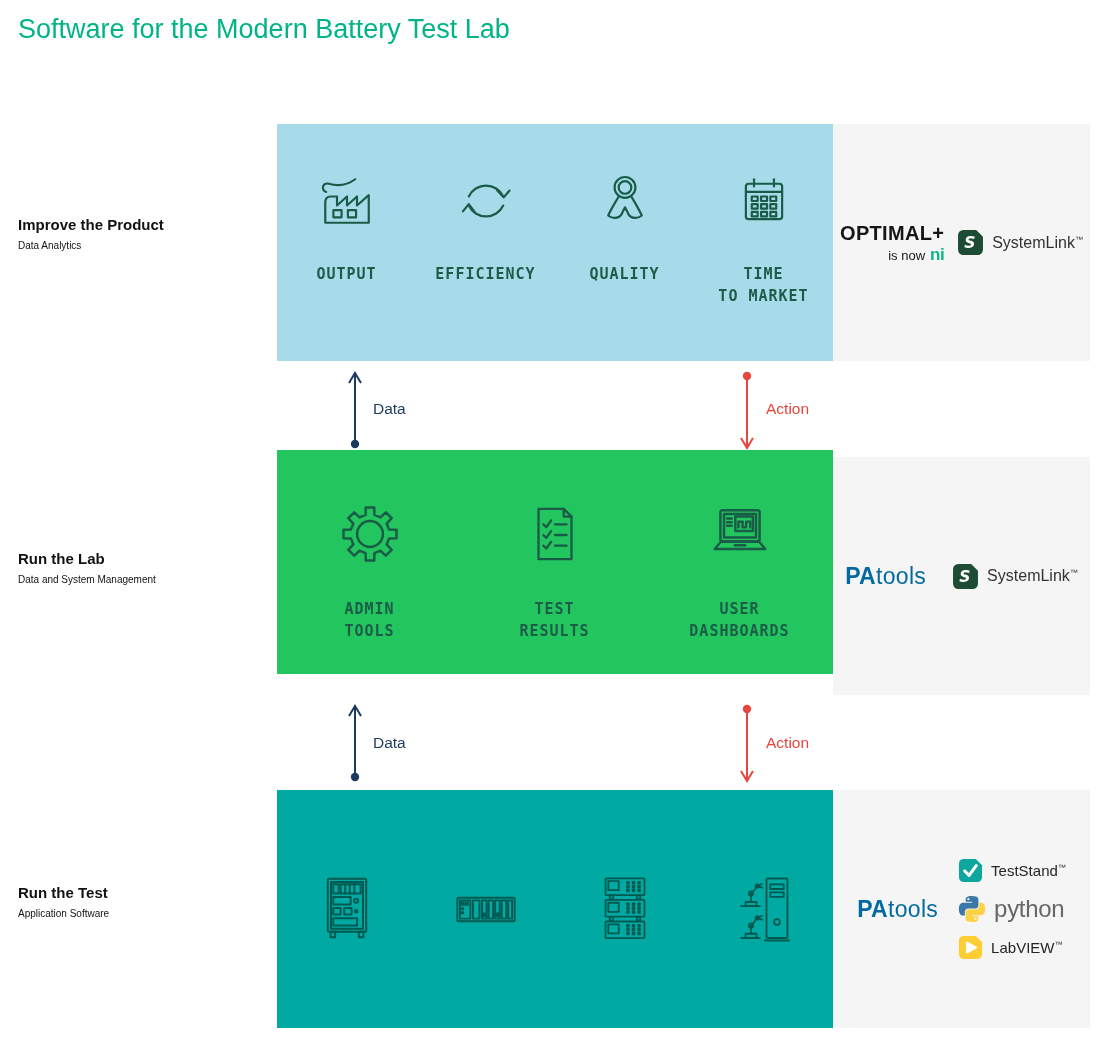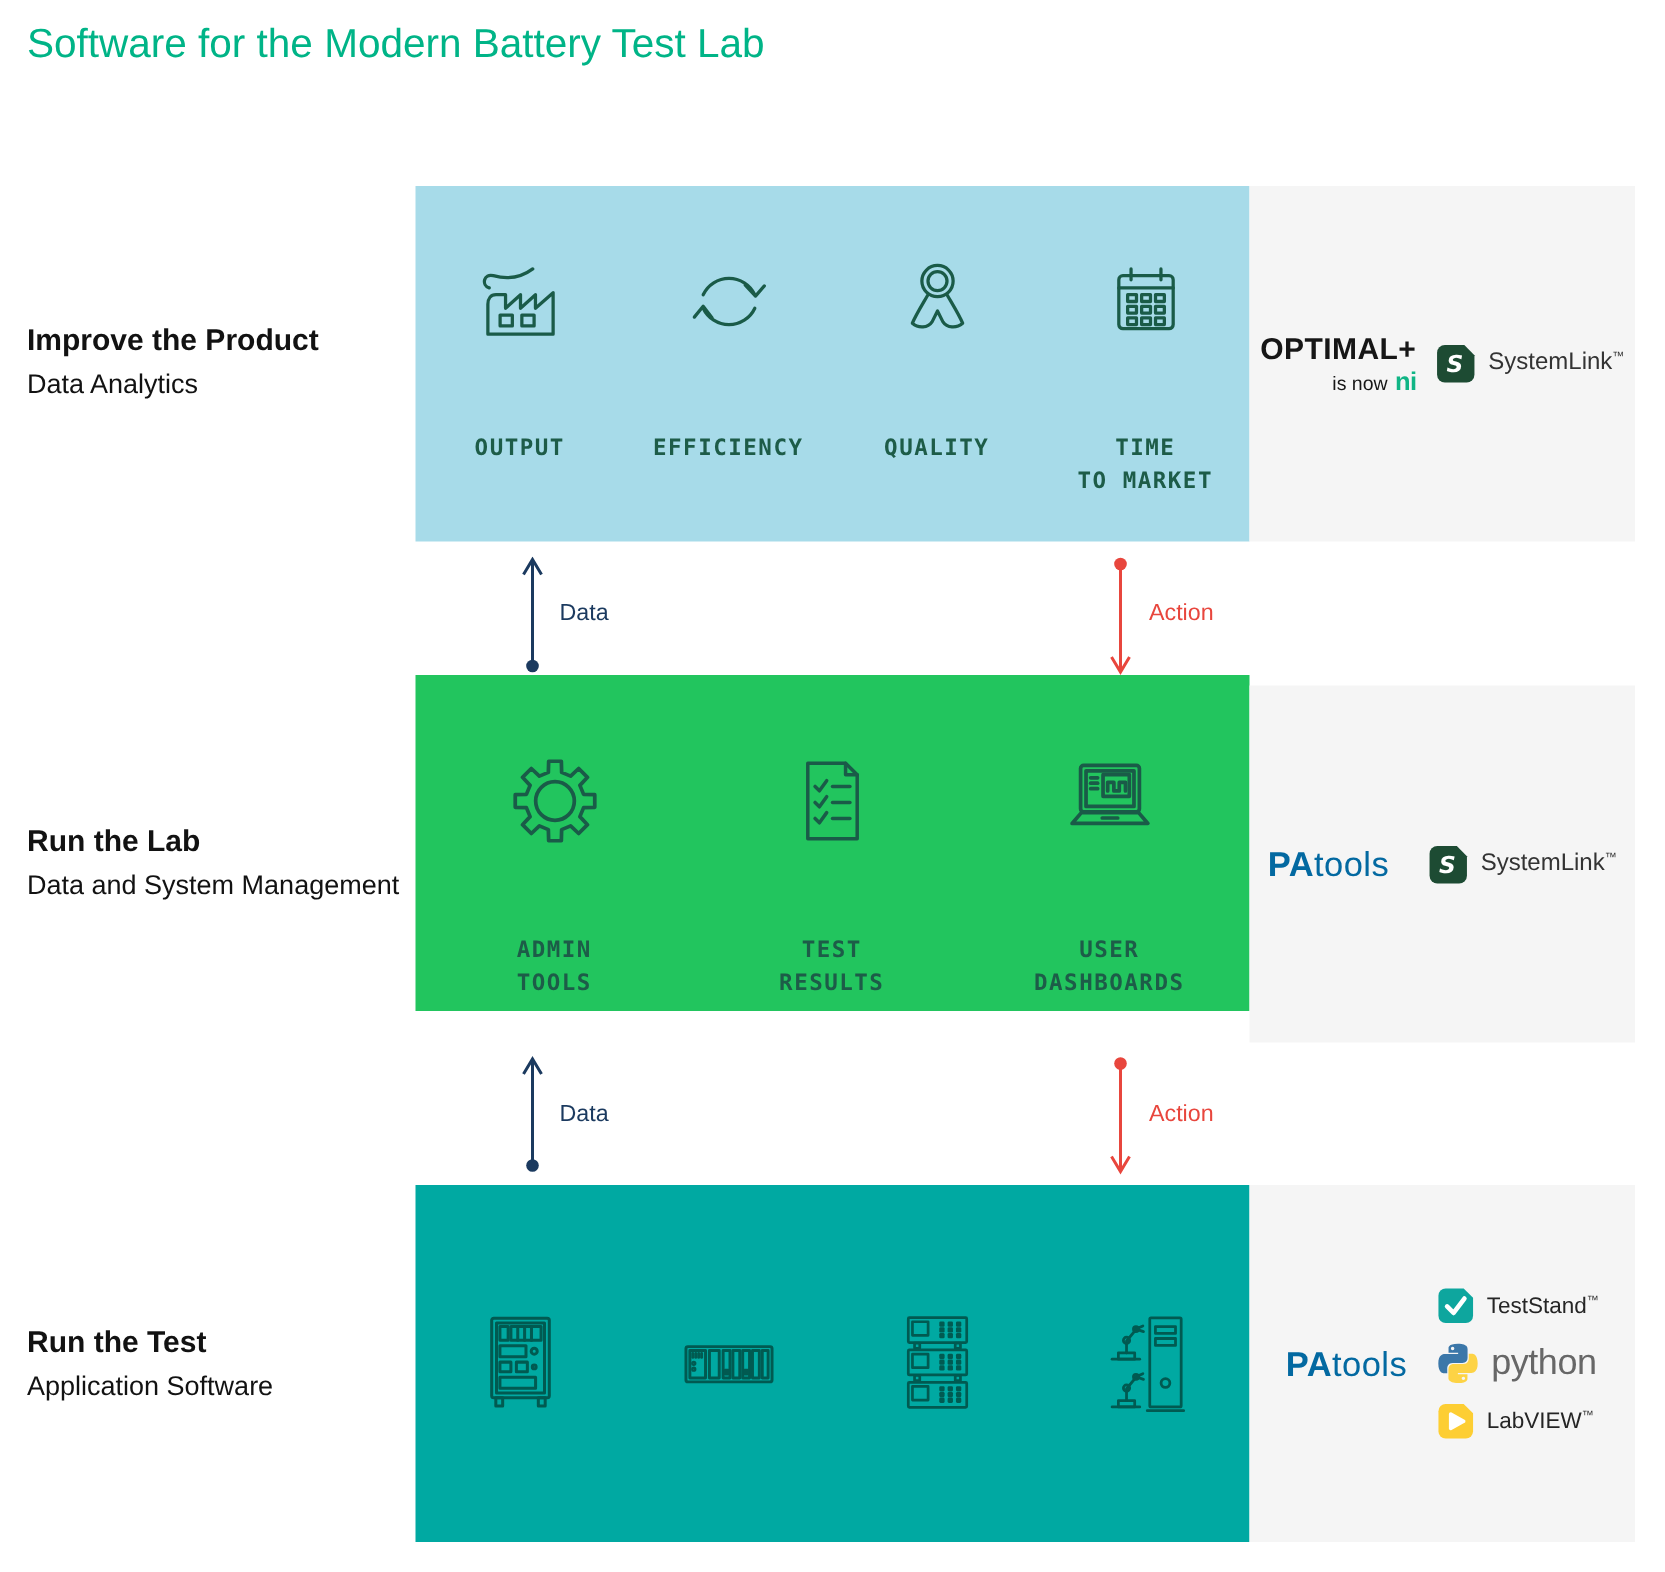"Improve the Product" .rl-name { font-size: 20px -> 15px }
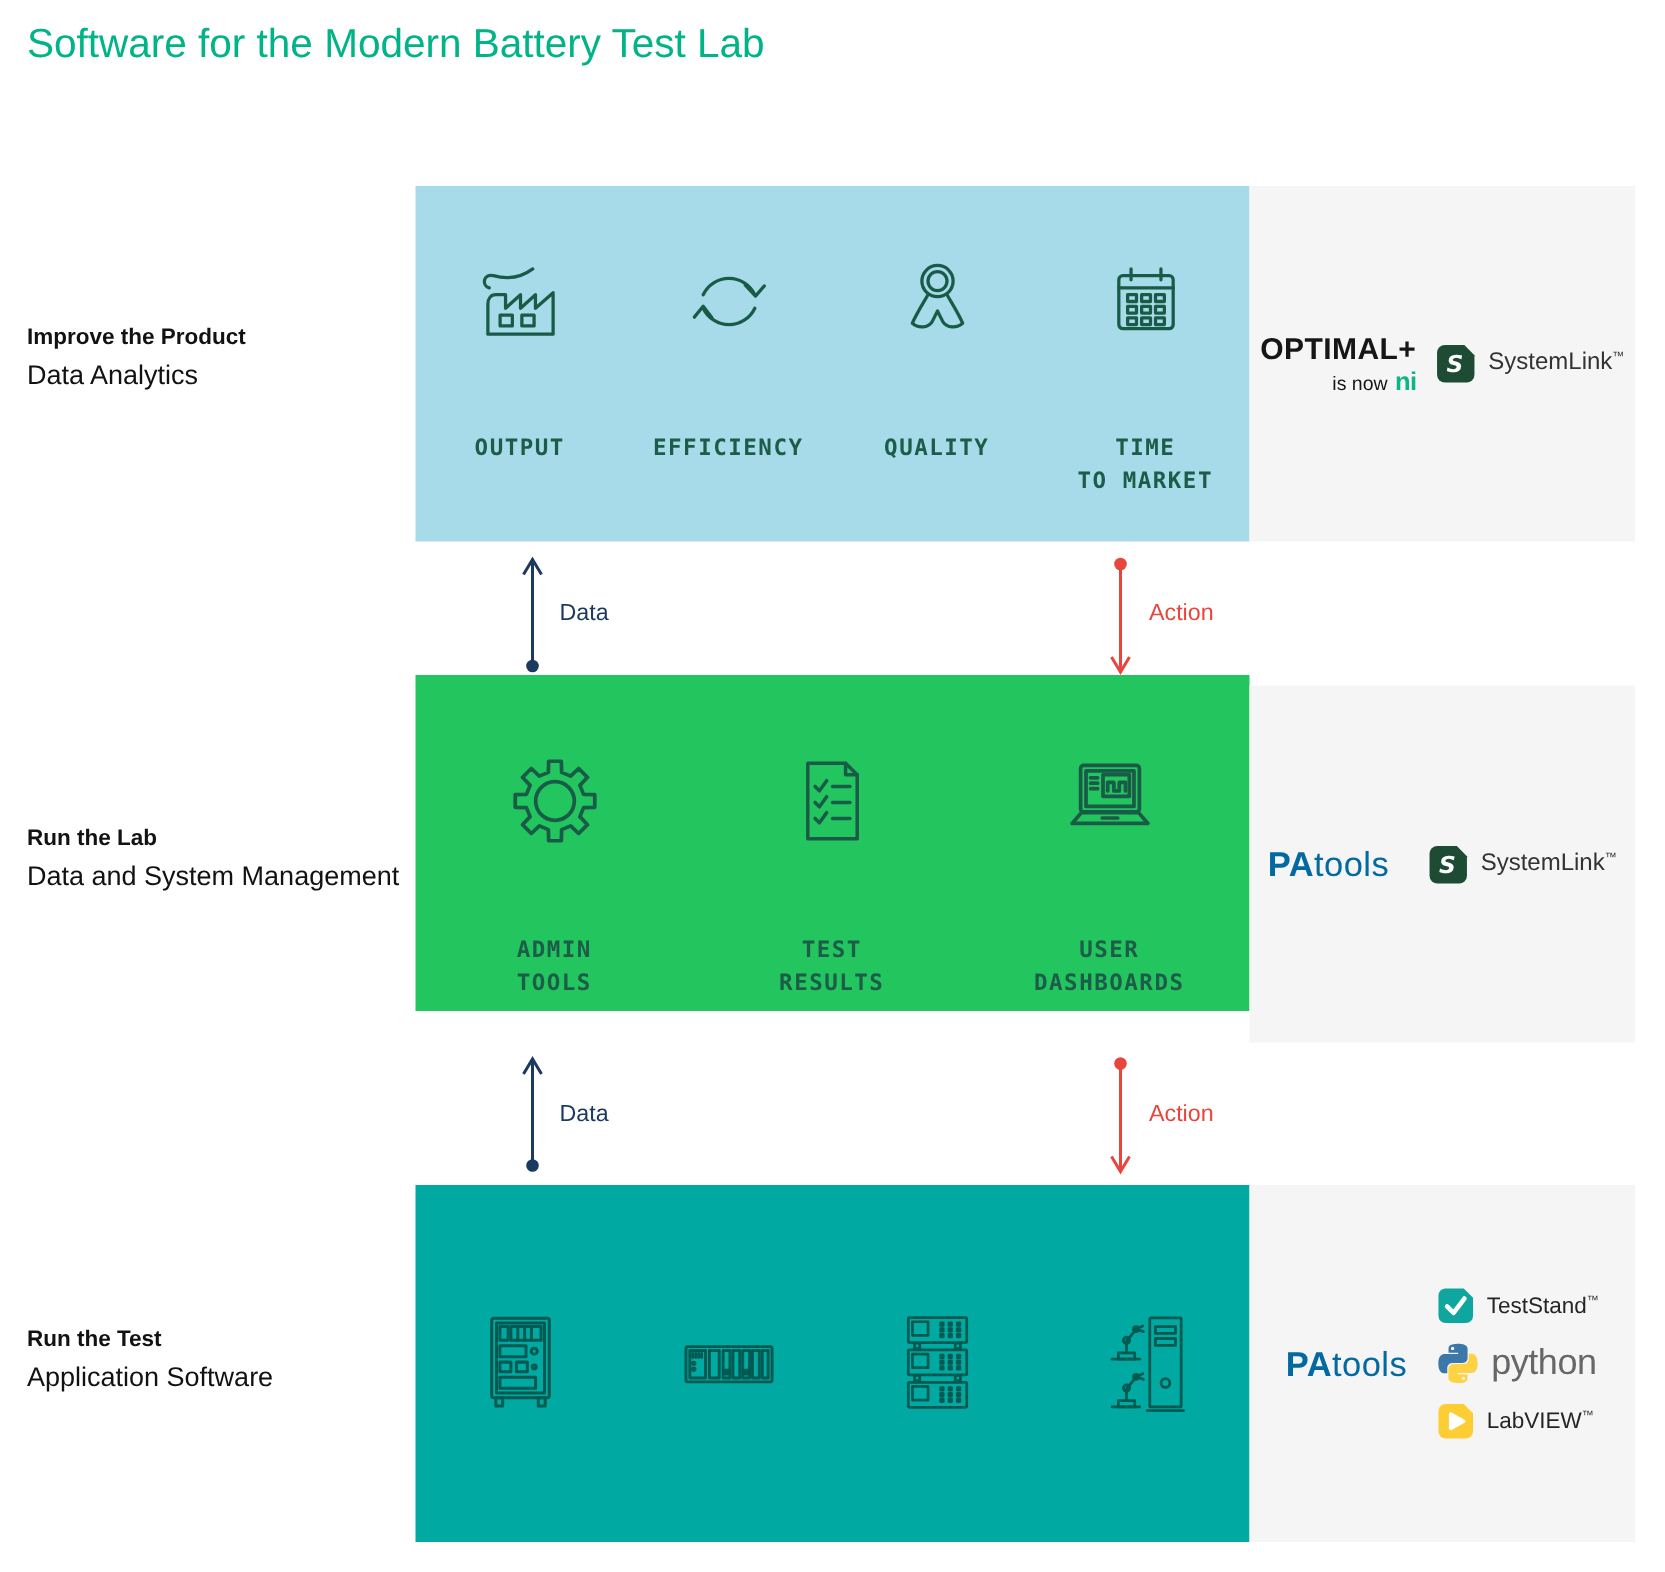"Data Analytics" .rl-desc { font-size: 18px -> 10px }
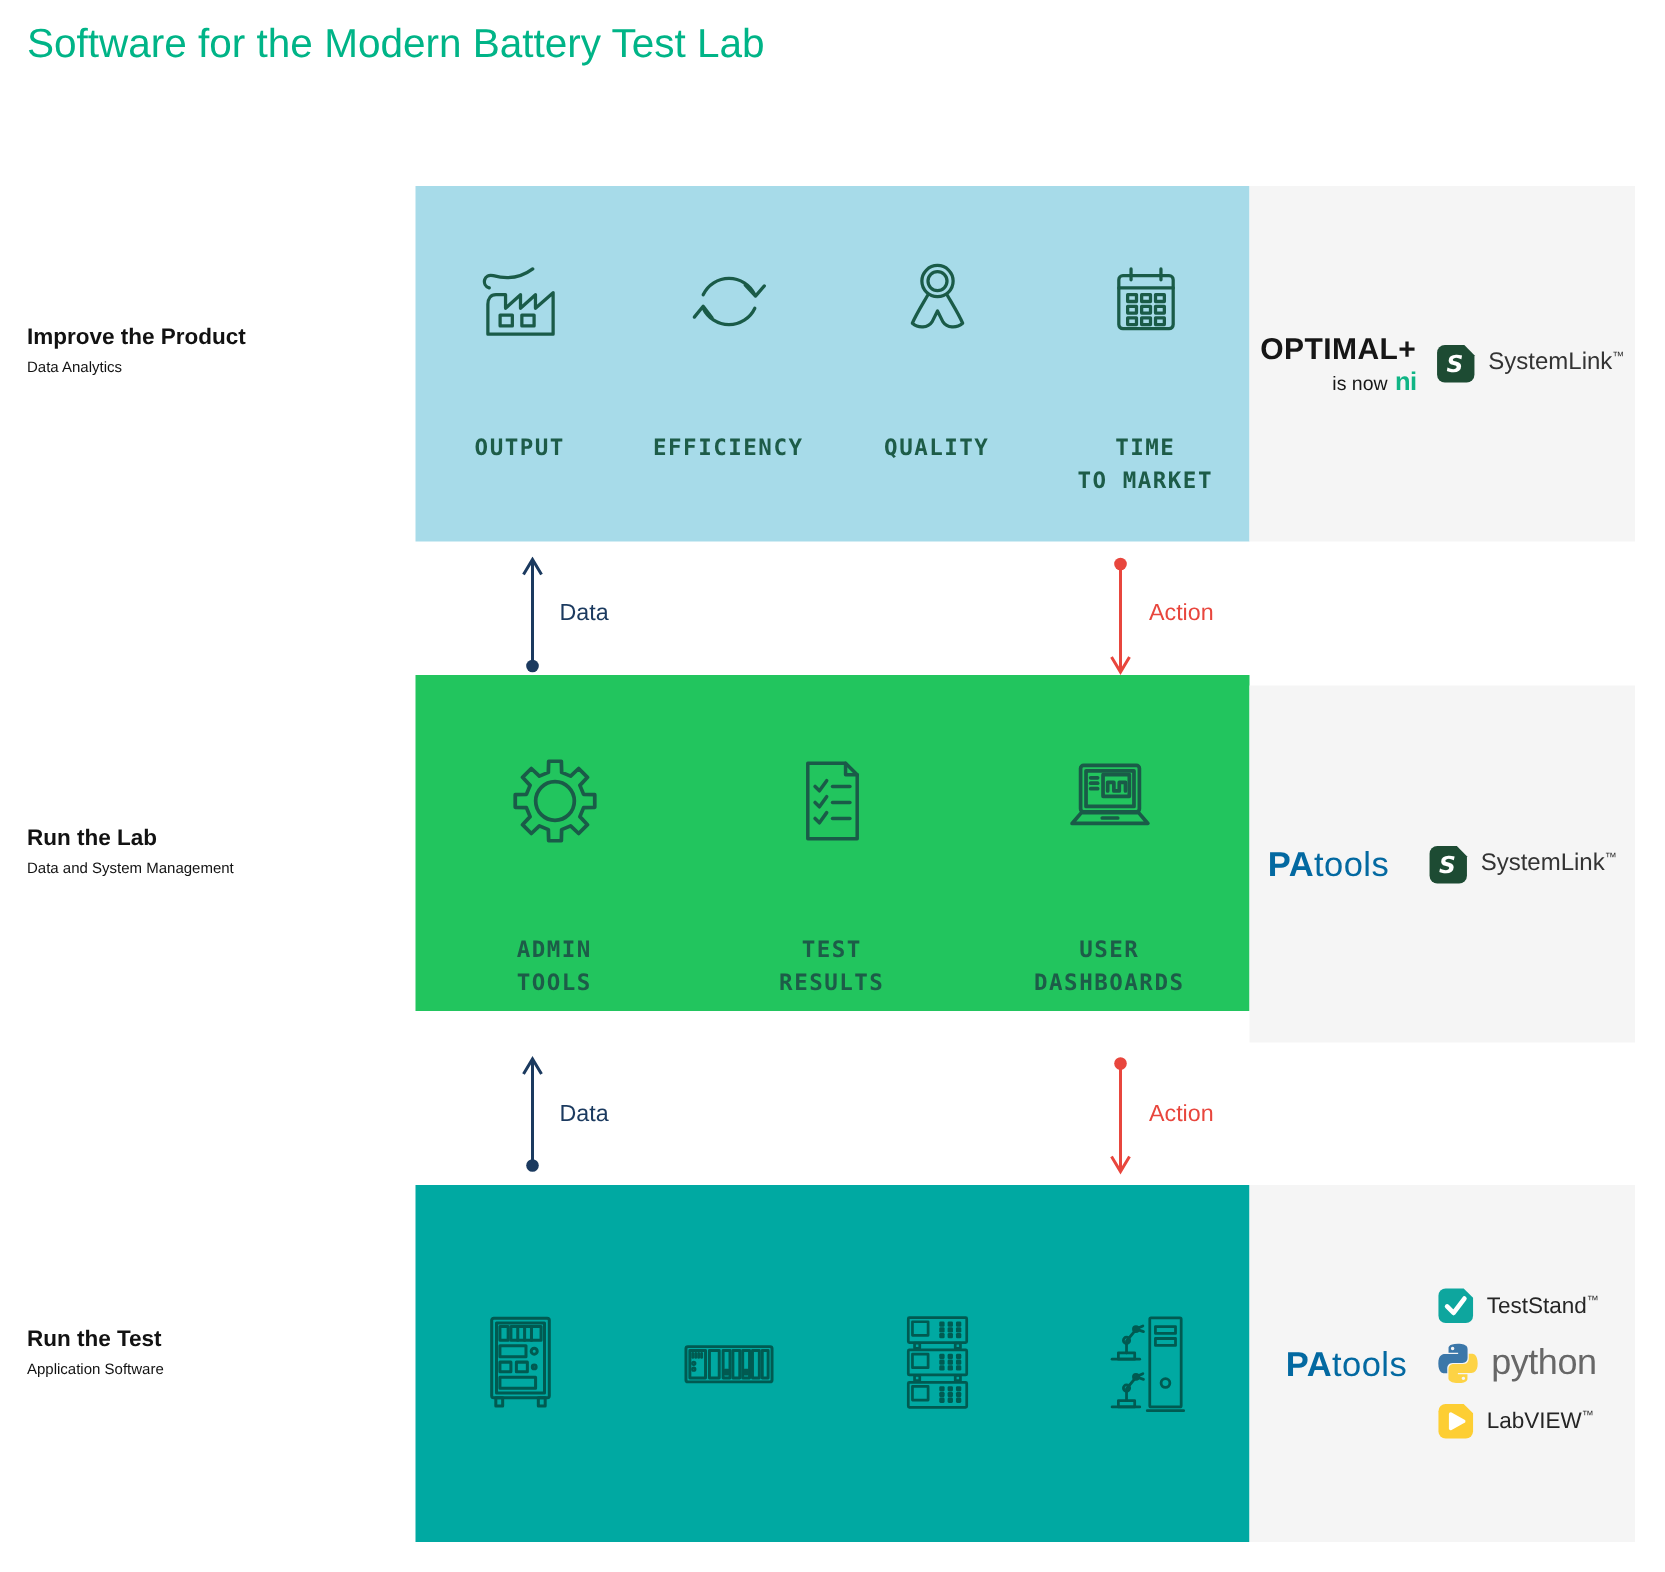"OUTPUT" .cell { gap: 24px -> none }
